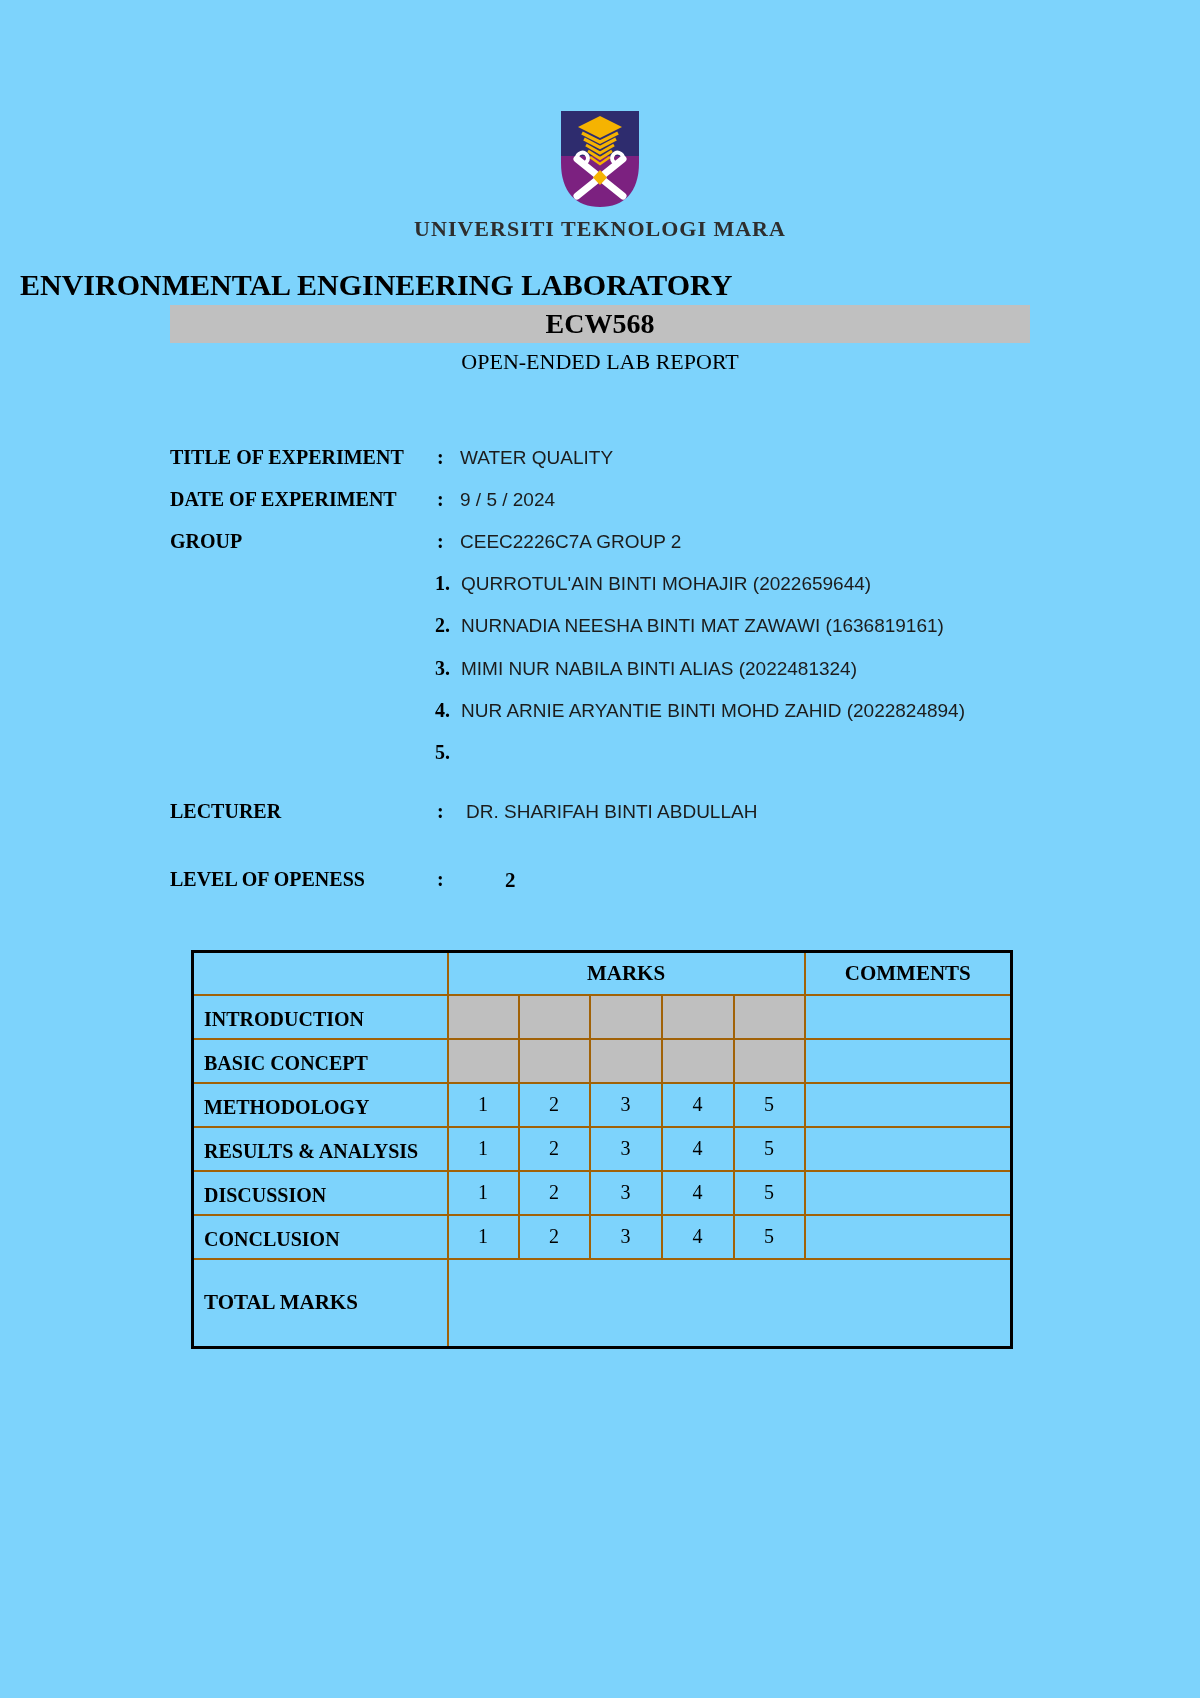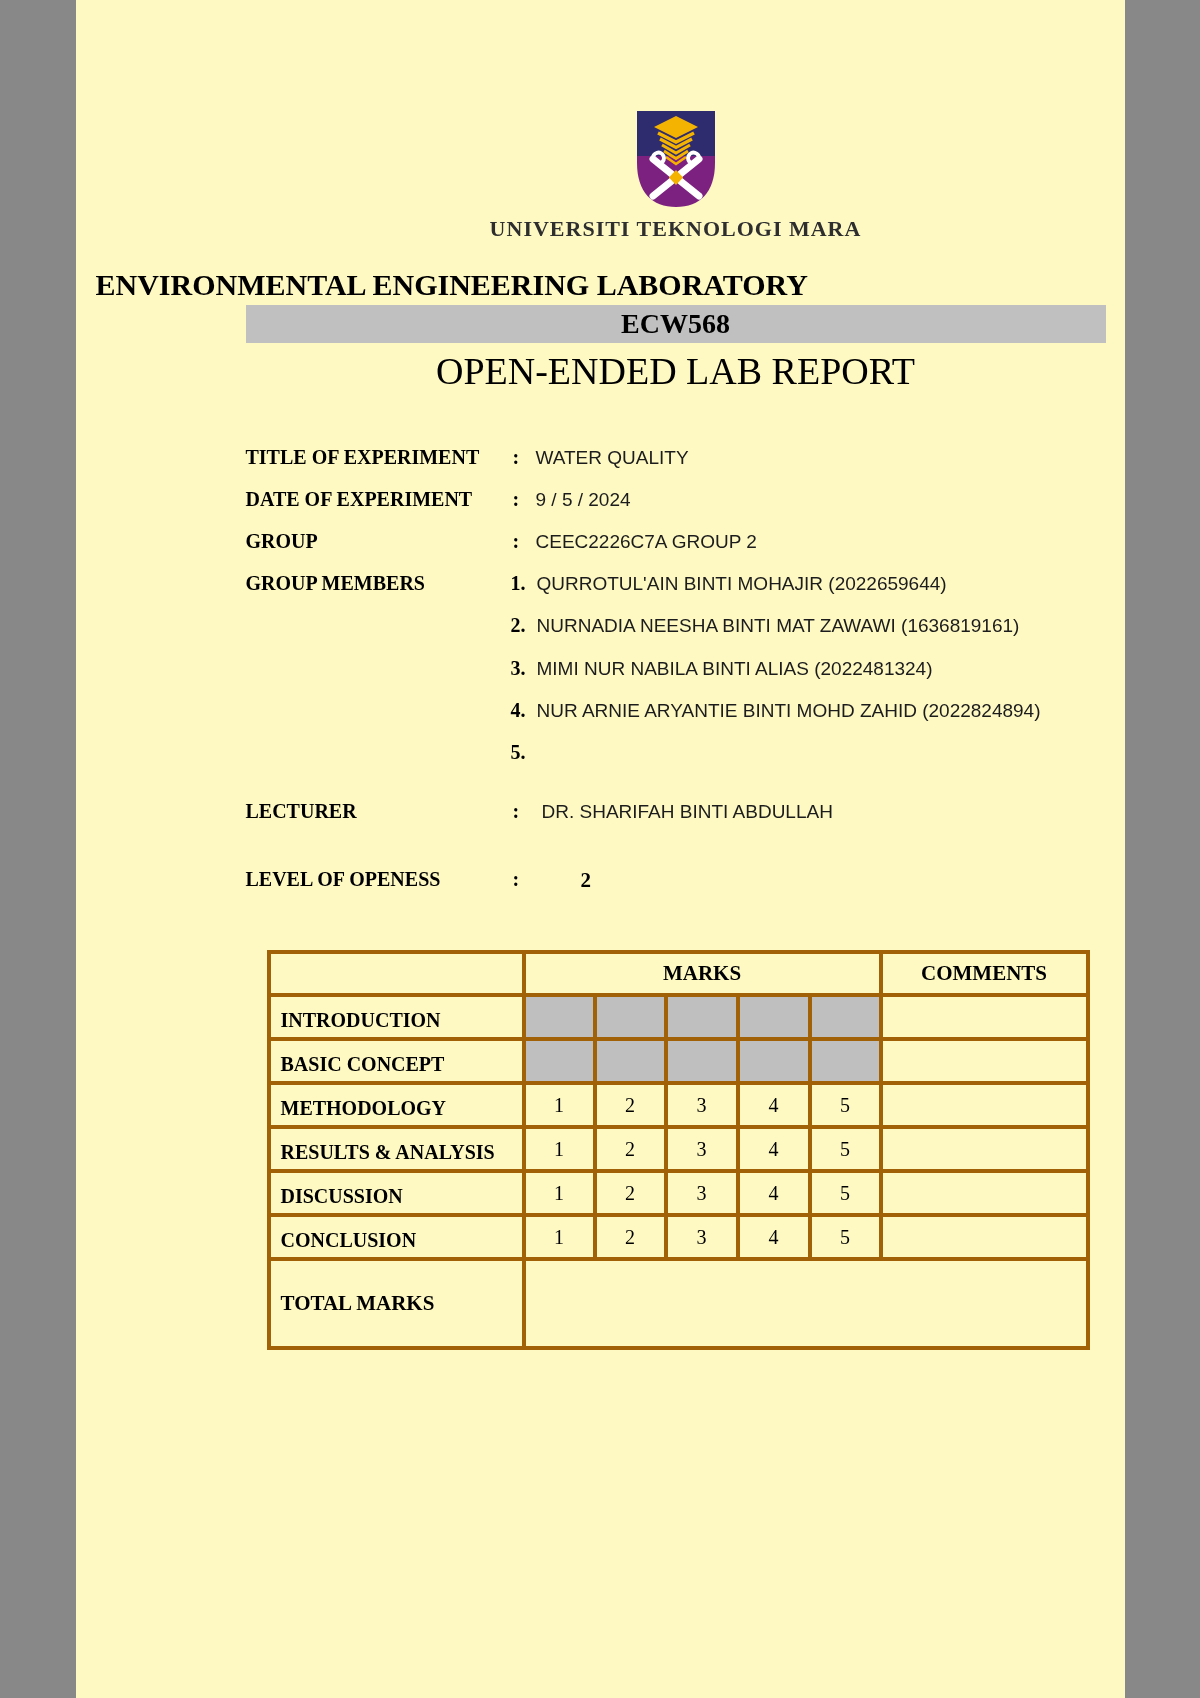"UNIVERSITI TEKNOLOGI MARA" .page { background: #fef9c3 -> #7dd3fc; width: 1049px -> 1200px }
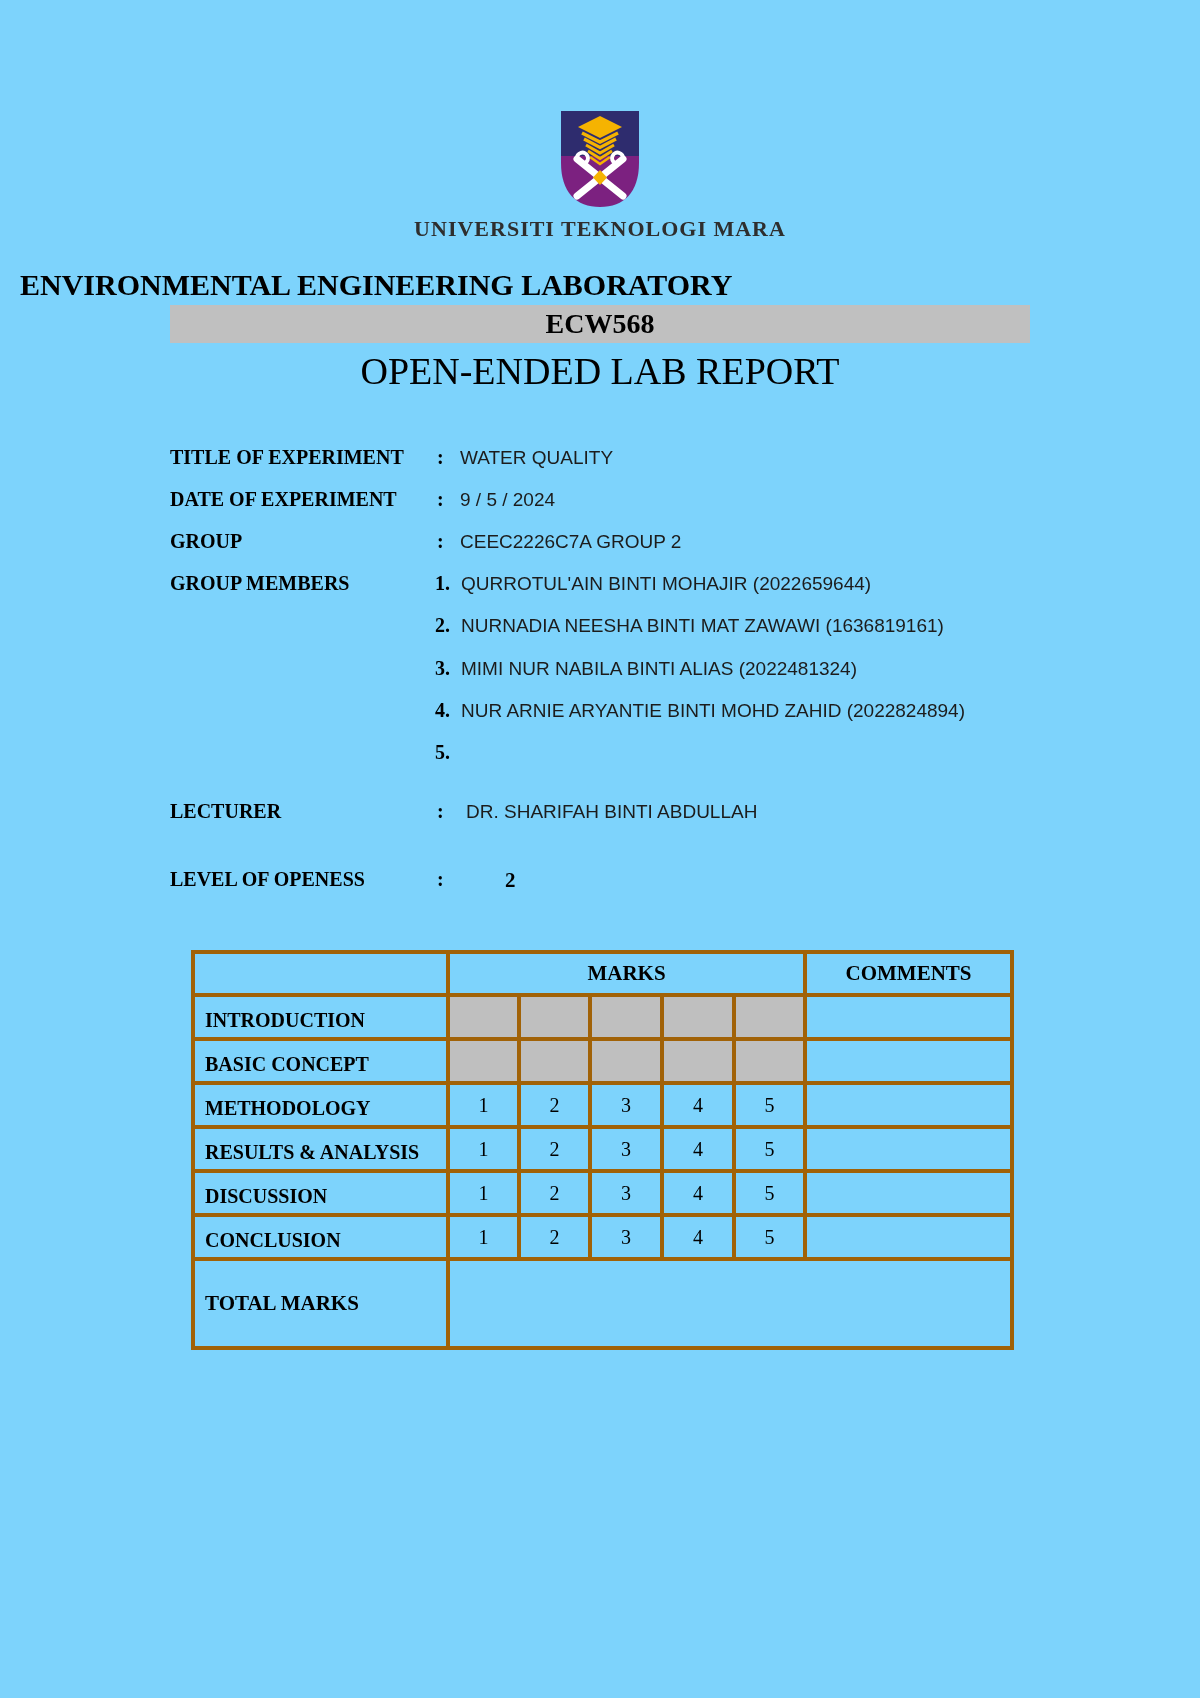"OPEN-ENDED LAB REPORT" .doc-subtitle { font-size: 38px -> 22px }
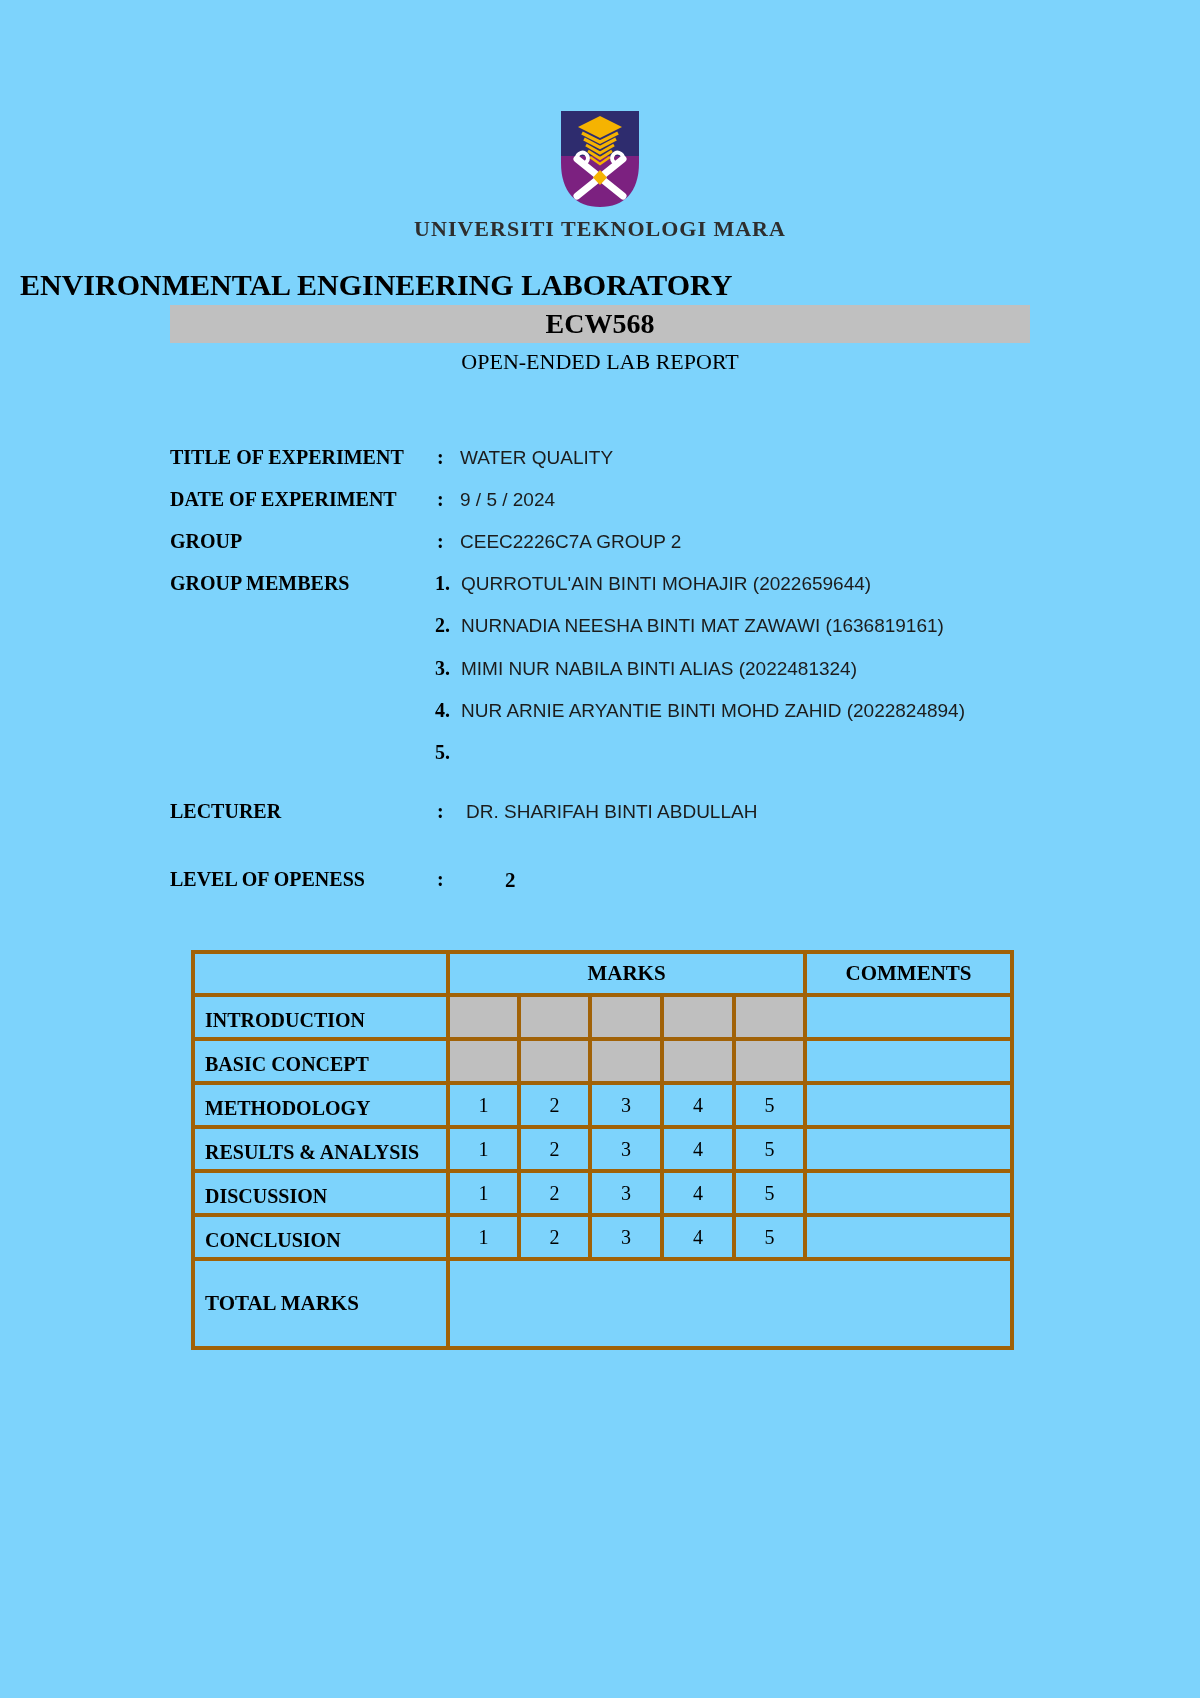"GROUP MEMBERS" div.field-row { html: <div> <span>GROUP MEMBERS</span> </div> -> none }
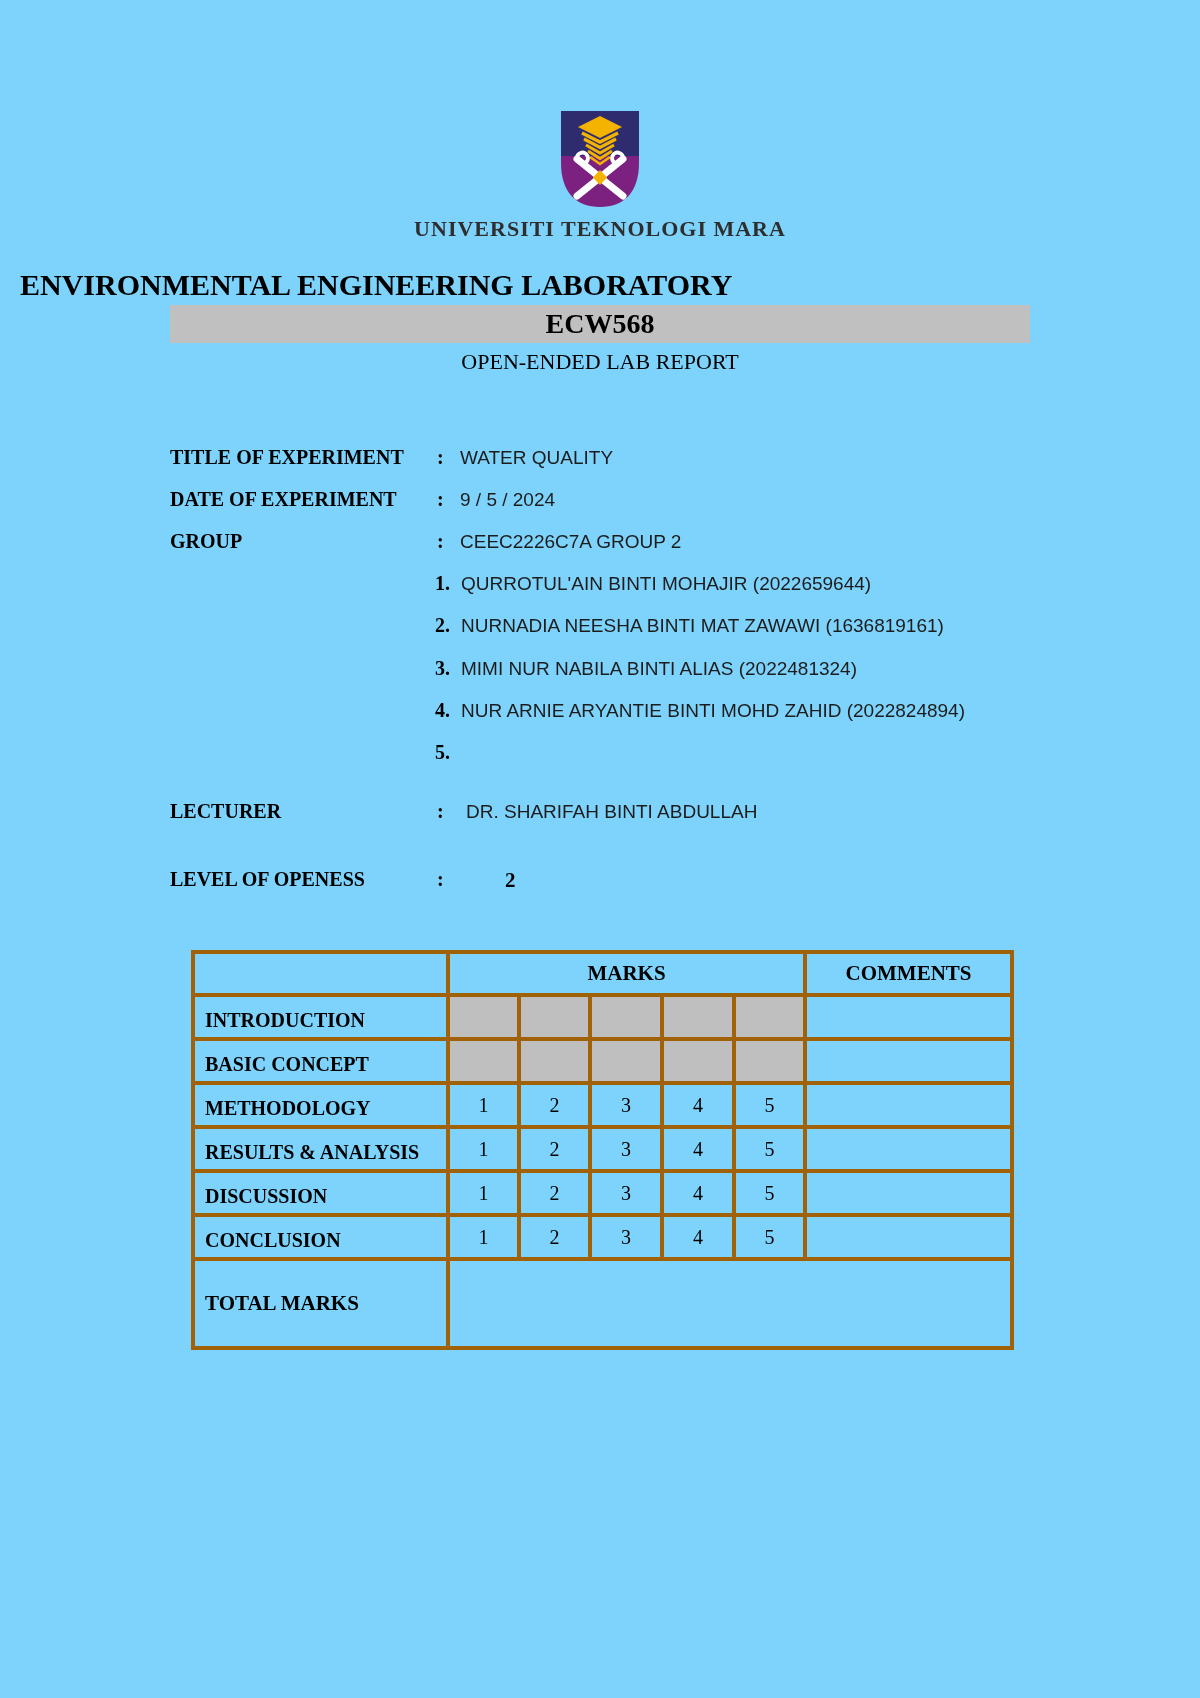"MARKS" .marks-table td,.marks-table th { border: 4px solid #a16207 -> 2px solid #a16207 }
